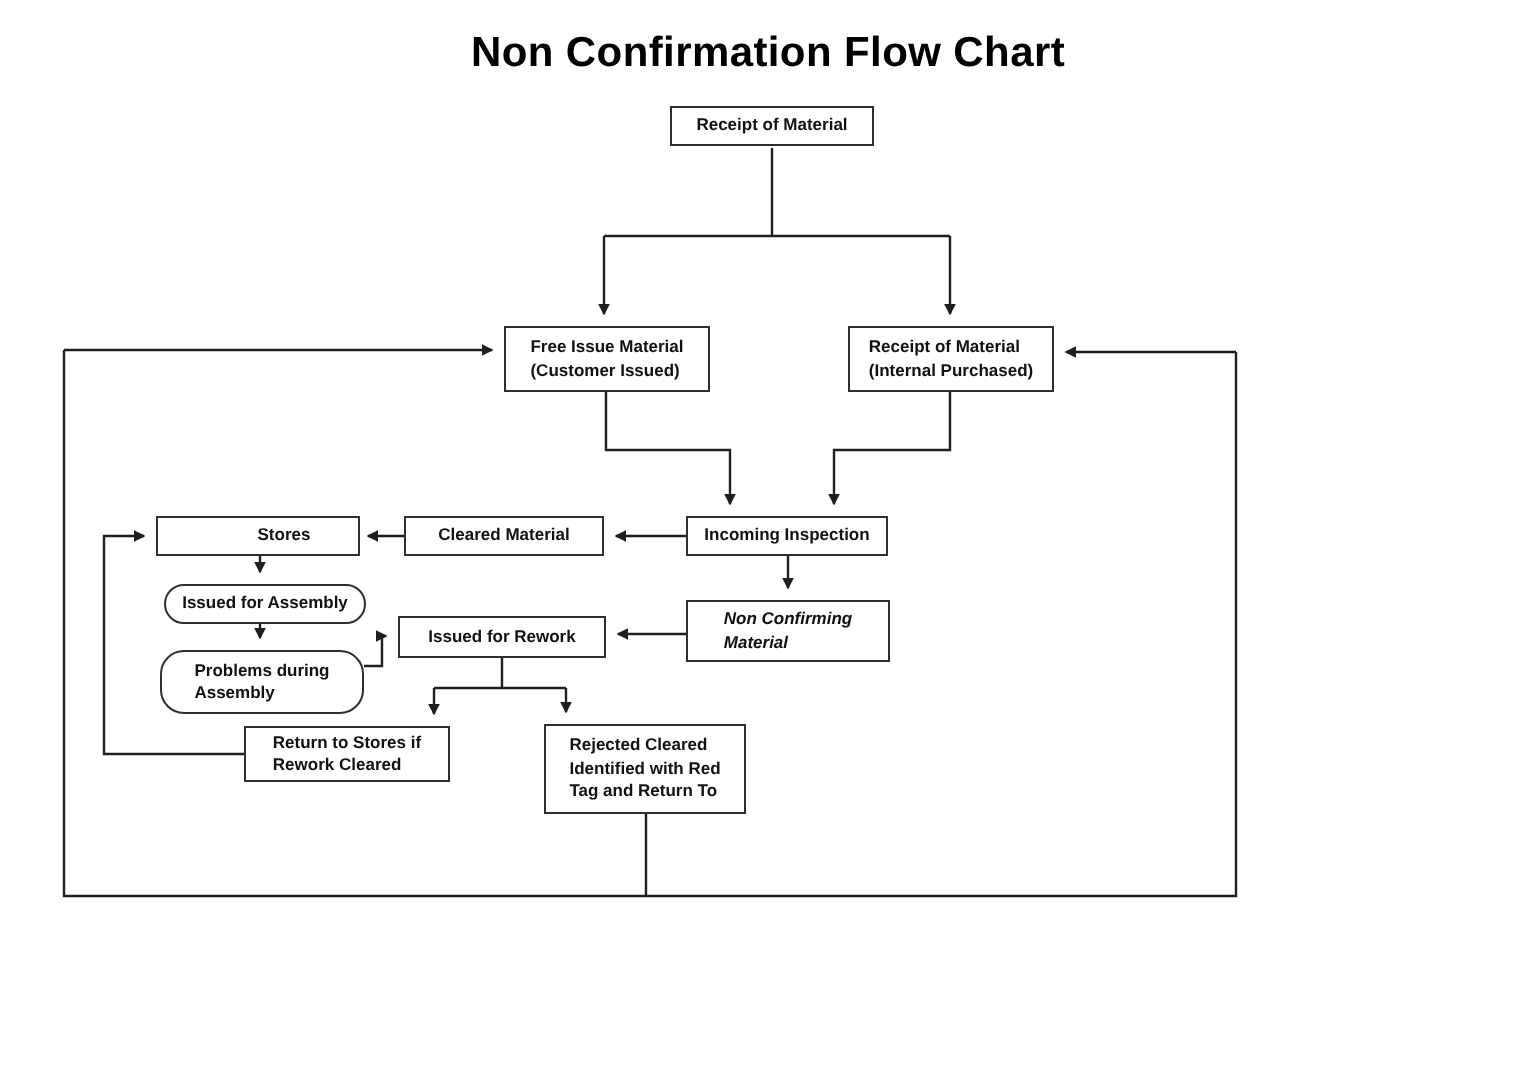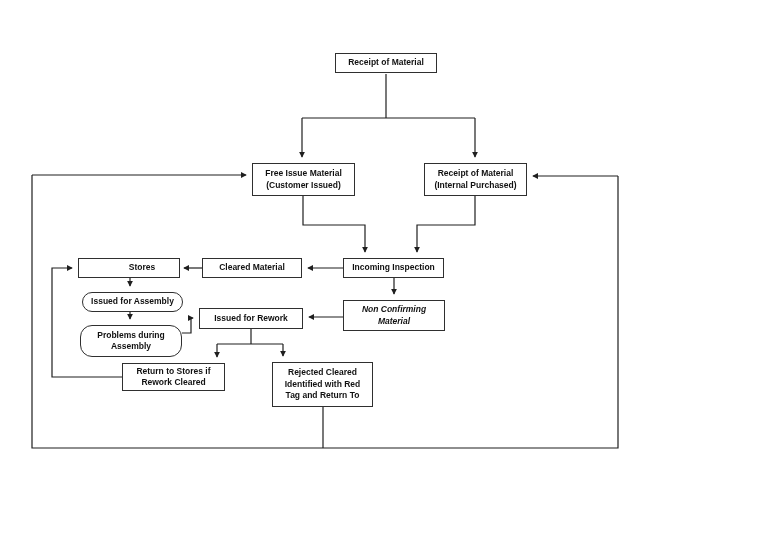"Non Confirmation Flow Chart" div.chart-title { html: none -> <div>Non Confirmation Flow Chart</div> }
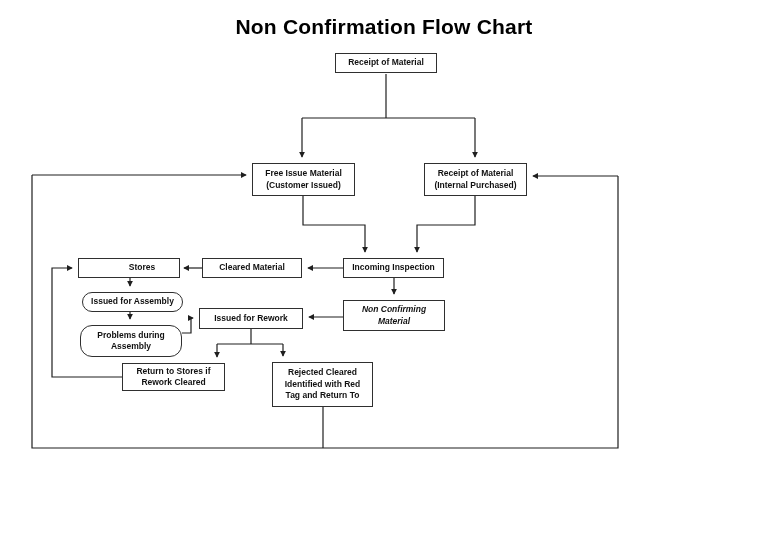"Receipt of Material" .node { text-align: center -> left }
